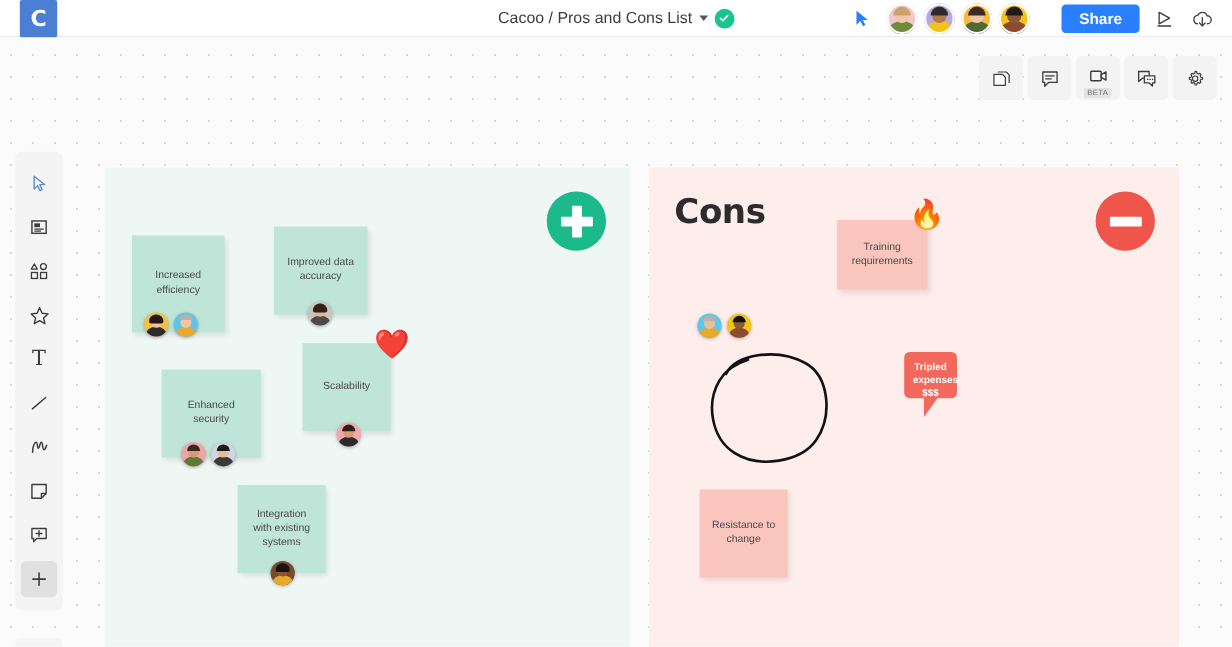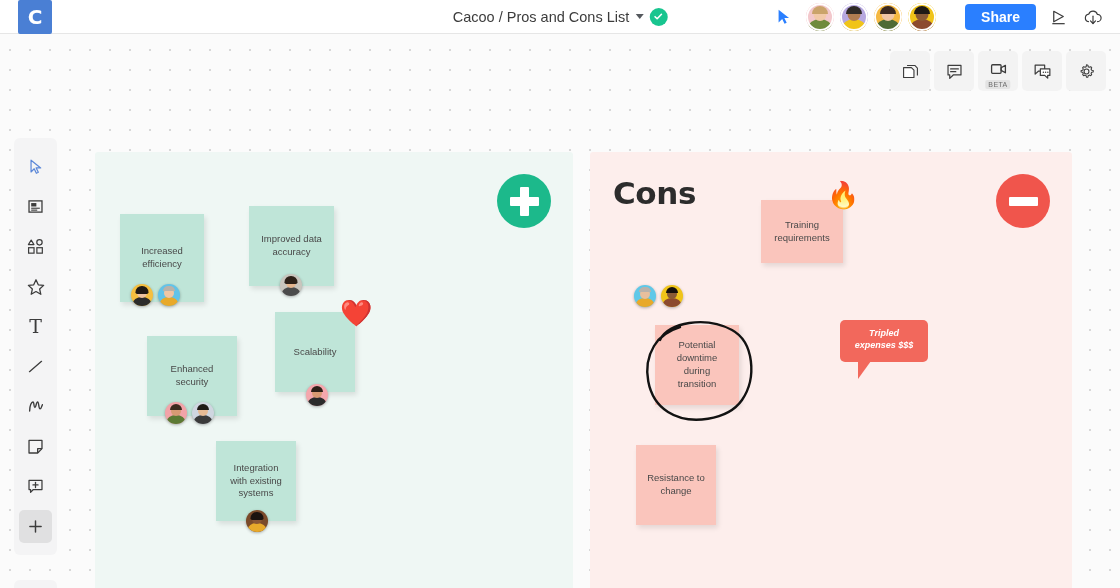"Tripled" div.callout { font-style: italic -> none; left: 840px -> 822px; width: 88px -> 48px }
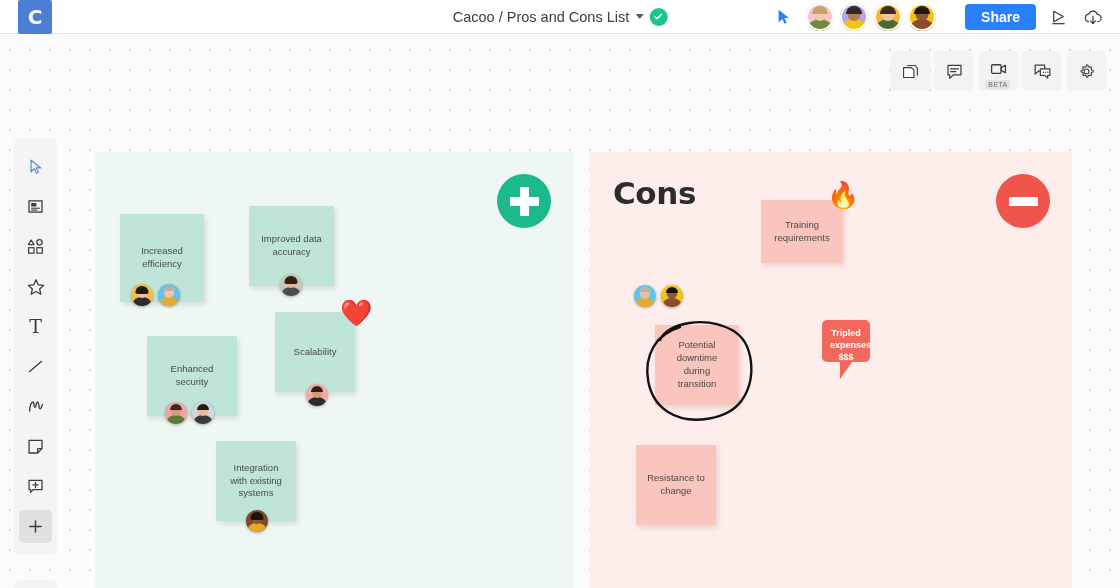"Potential downtime during transition" div.note { html: <div> <span>Potential downtime during transition</span> </div> -> none }
